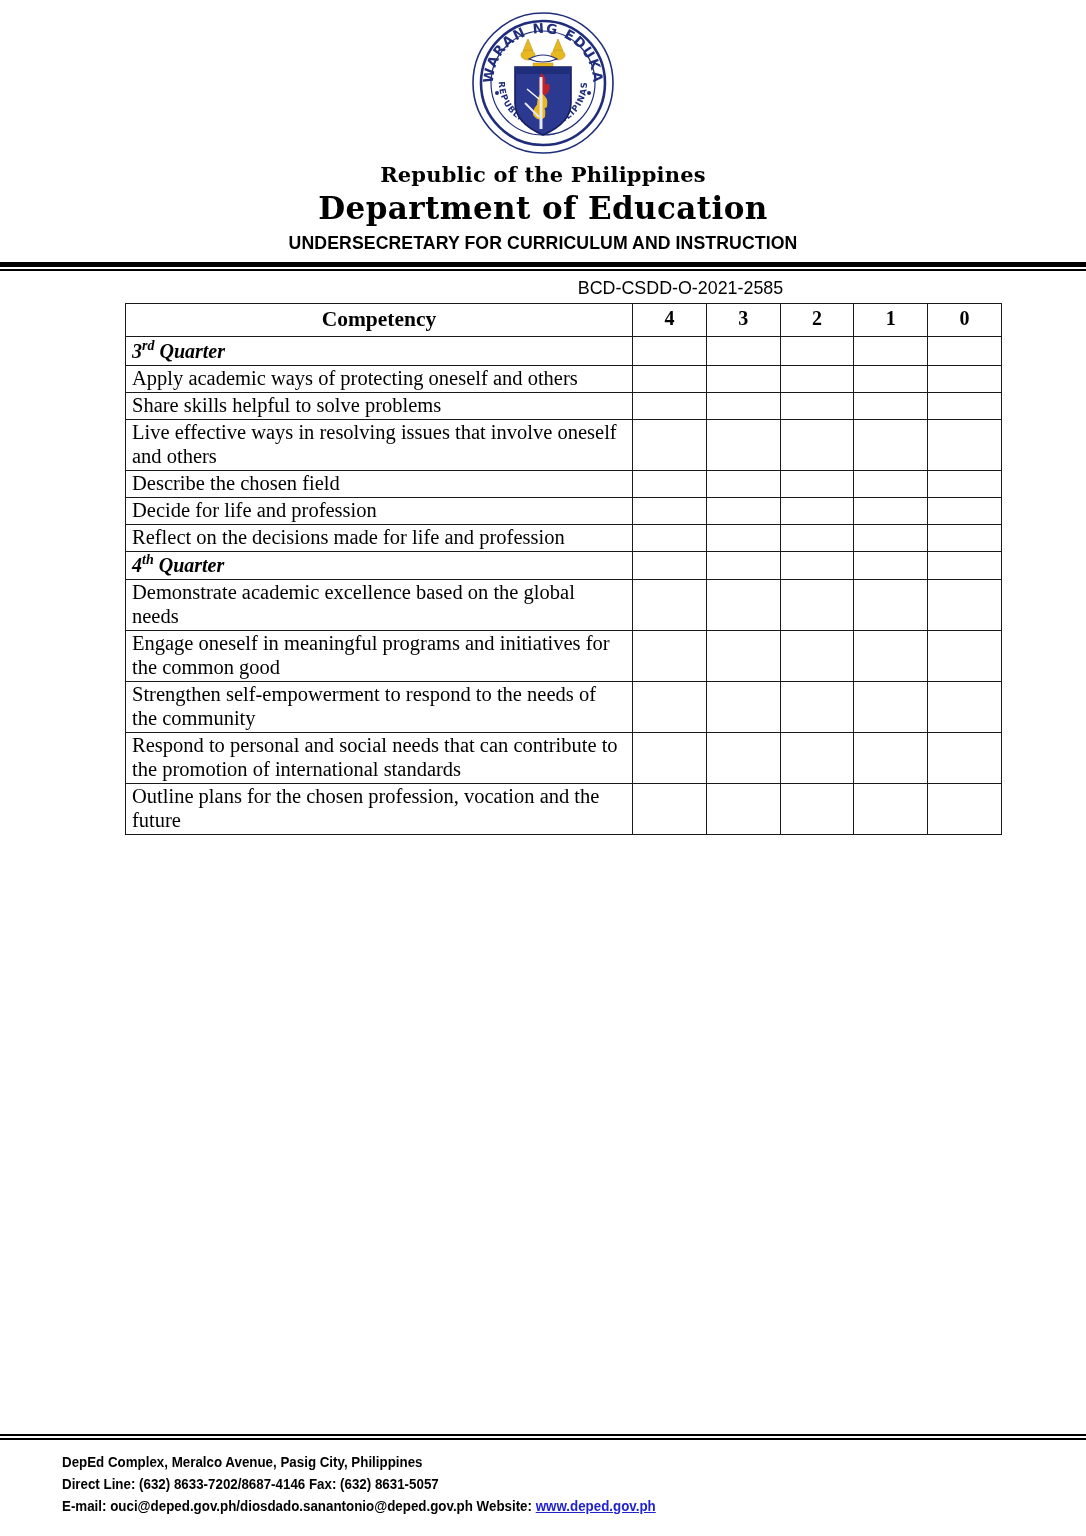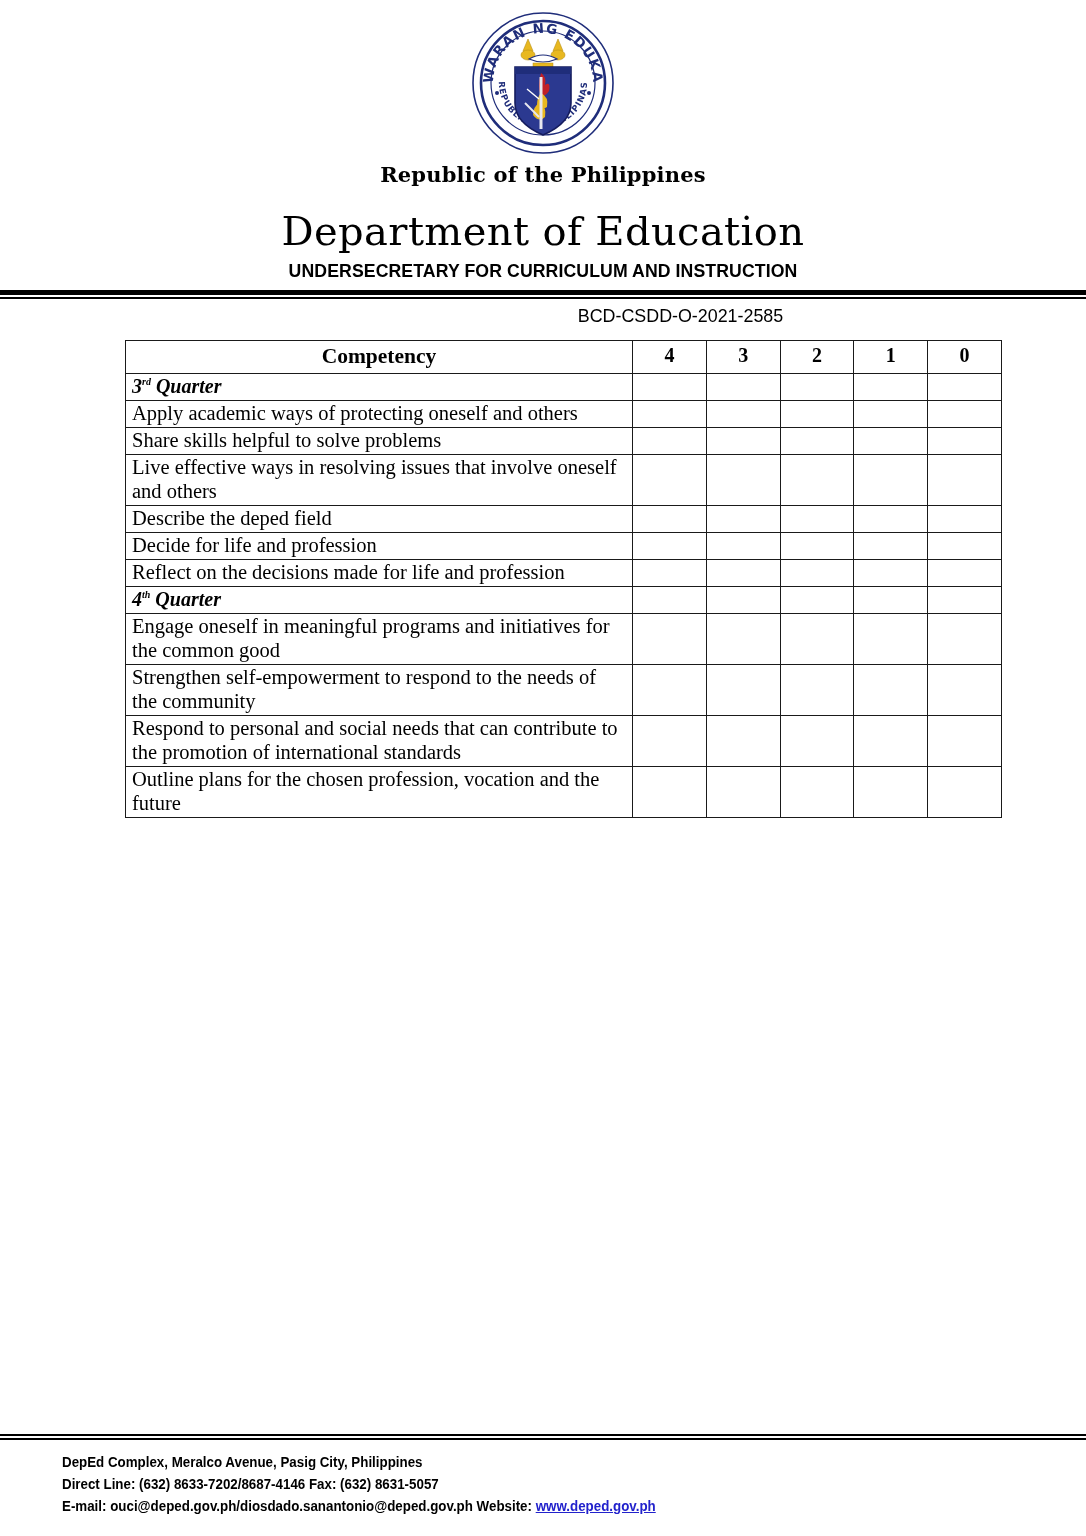"Department of Education" .doc-line2 { font-size: 40px -> 31px; font-weight: normal -> bold; margin-top: 21px -> 3px }
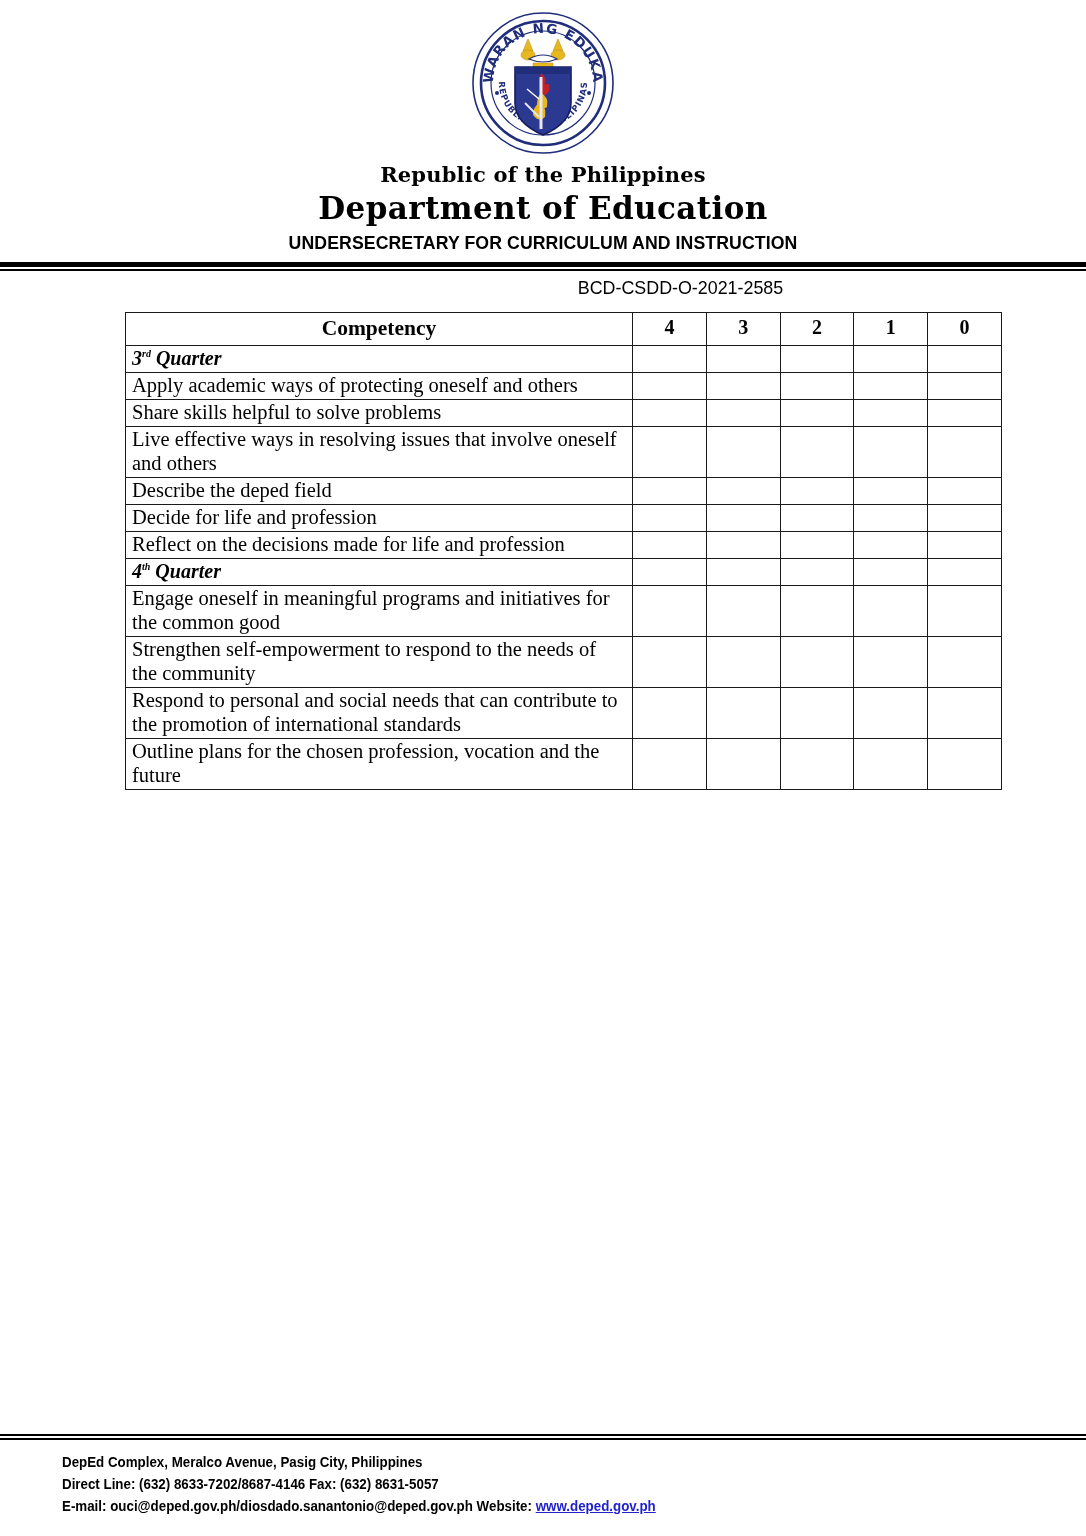"Competency" .table-wrap { margin: 13px auto 0 auto -> 4px auto 0 auto }
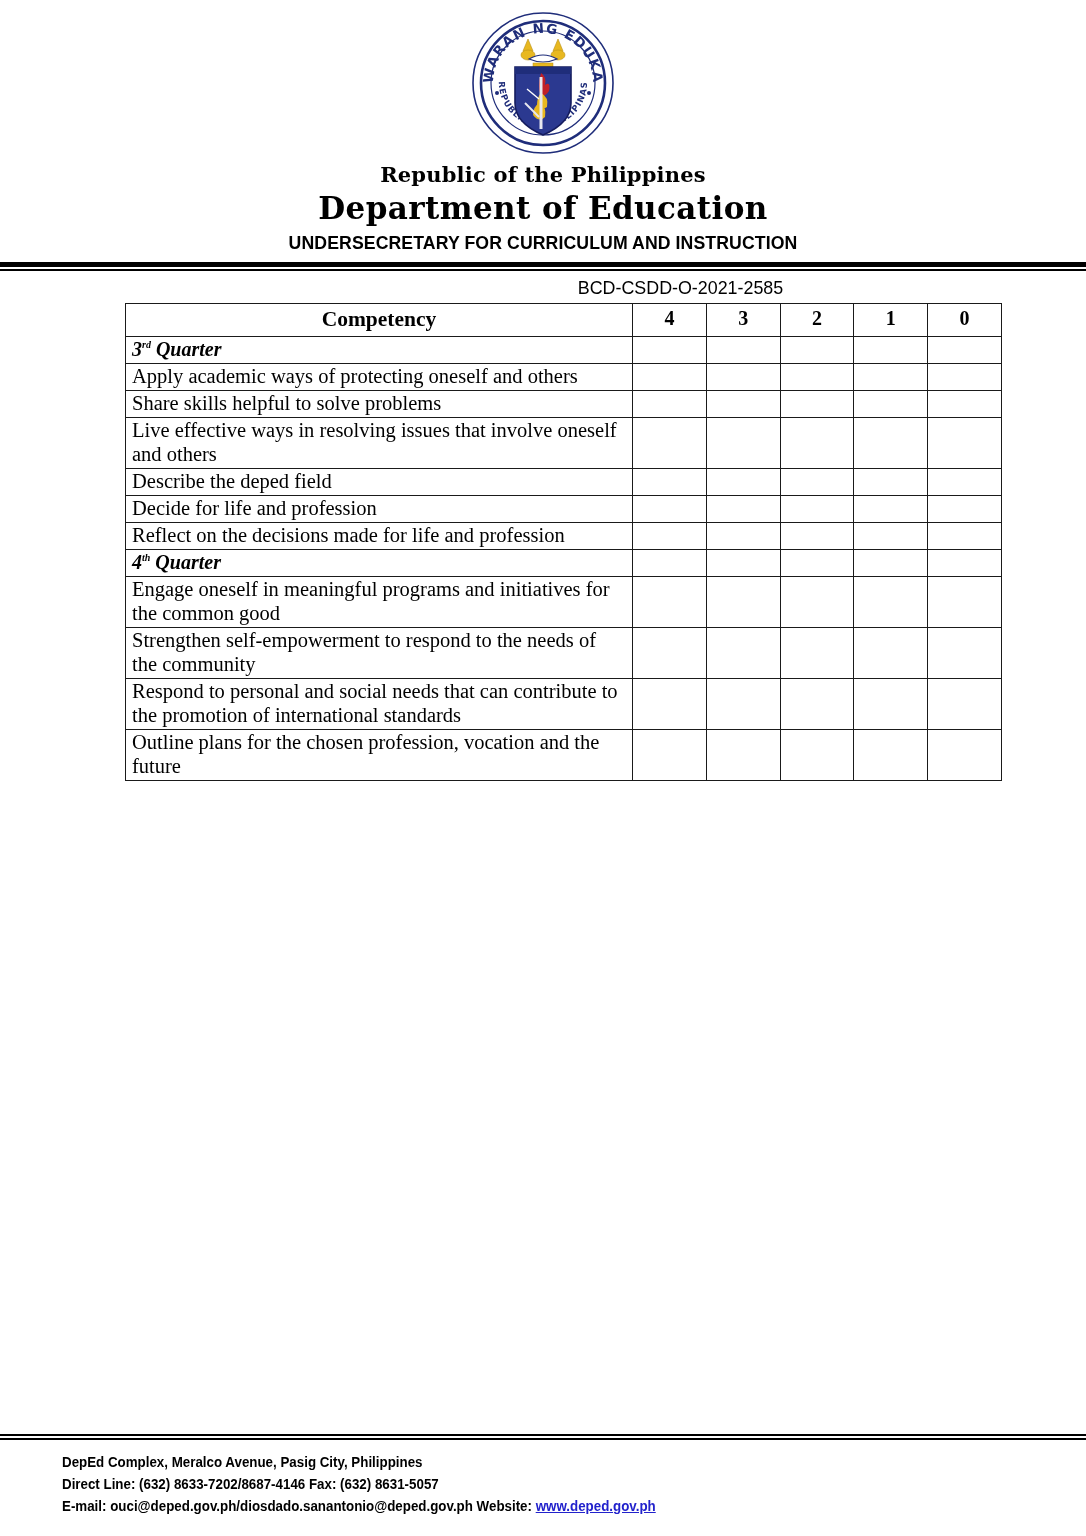"rd" .quarter sup { font-size: 10px -> 14px }
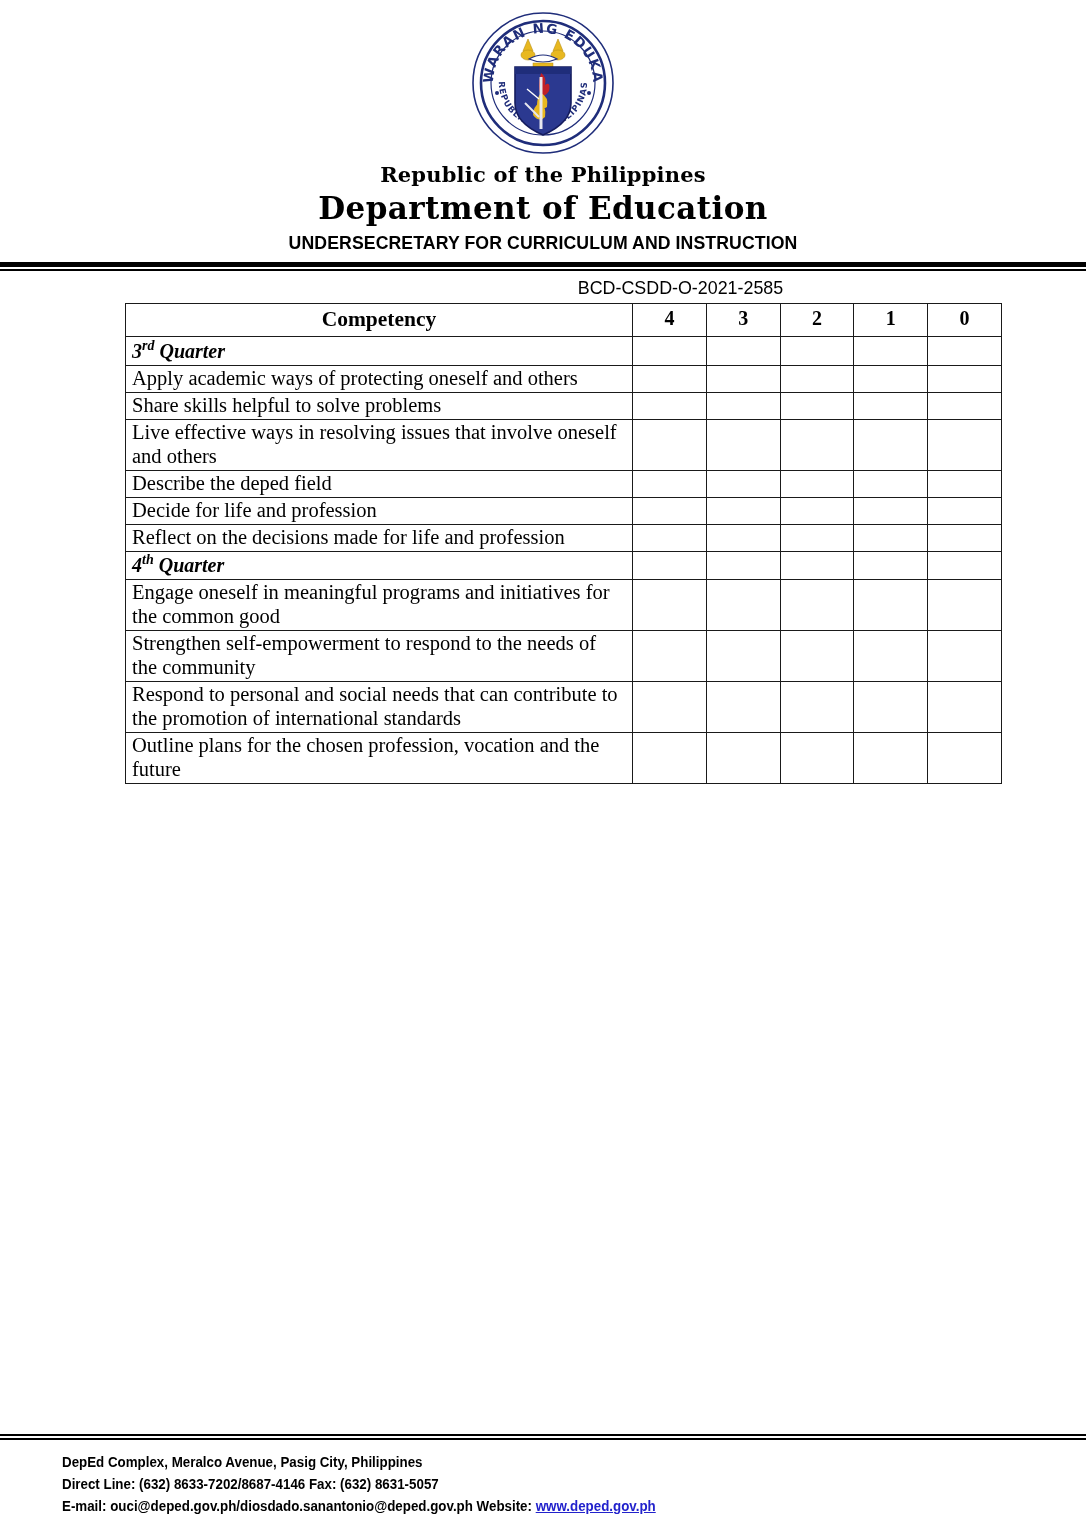"Describe the deped field" td { text: deped -> chosen }
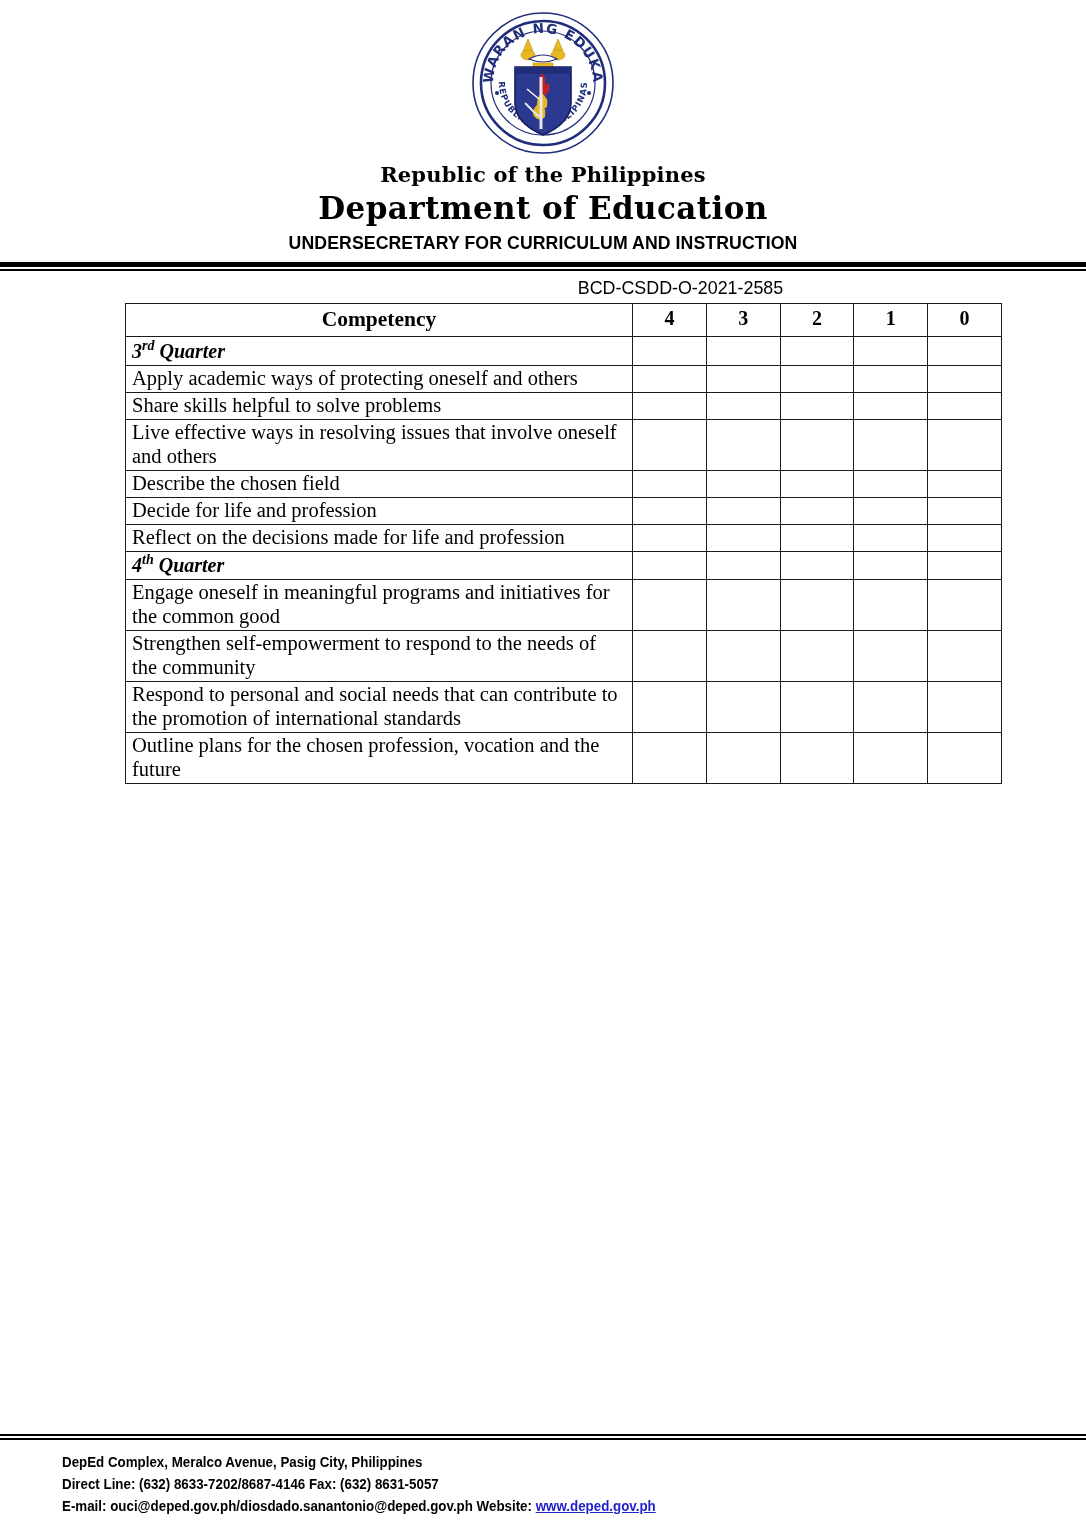"Demonstrate academic excellence based on" tr { html: none -> <tr> <td>Demonstrate academic excellence based on the global needs</td> <td>&nbsp;</td> <td>&nbsp;</td> <td>&nbsp;</td> <td>&nbsp;</td> <td>&nbsp;</td> </tr> }
